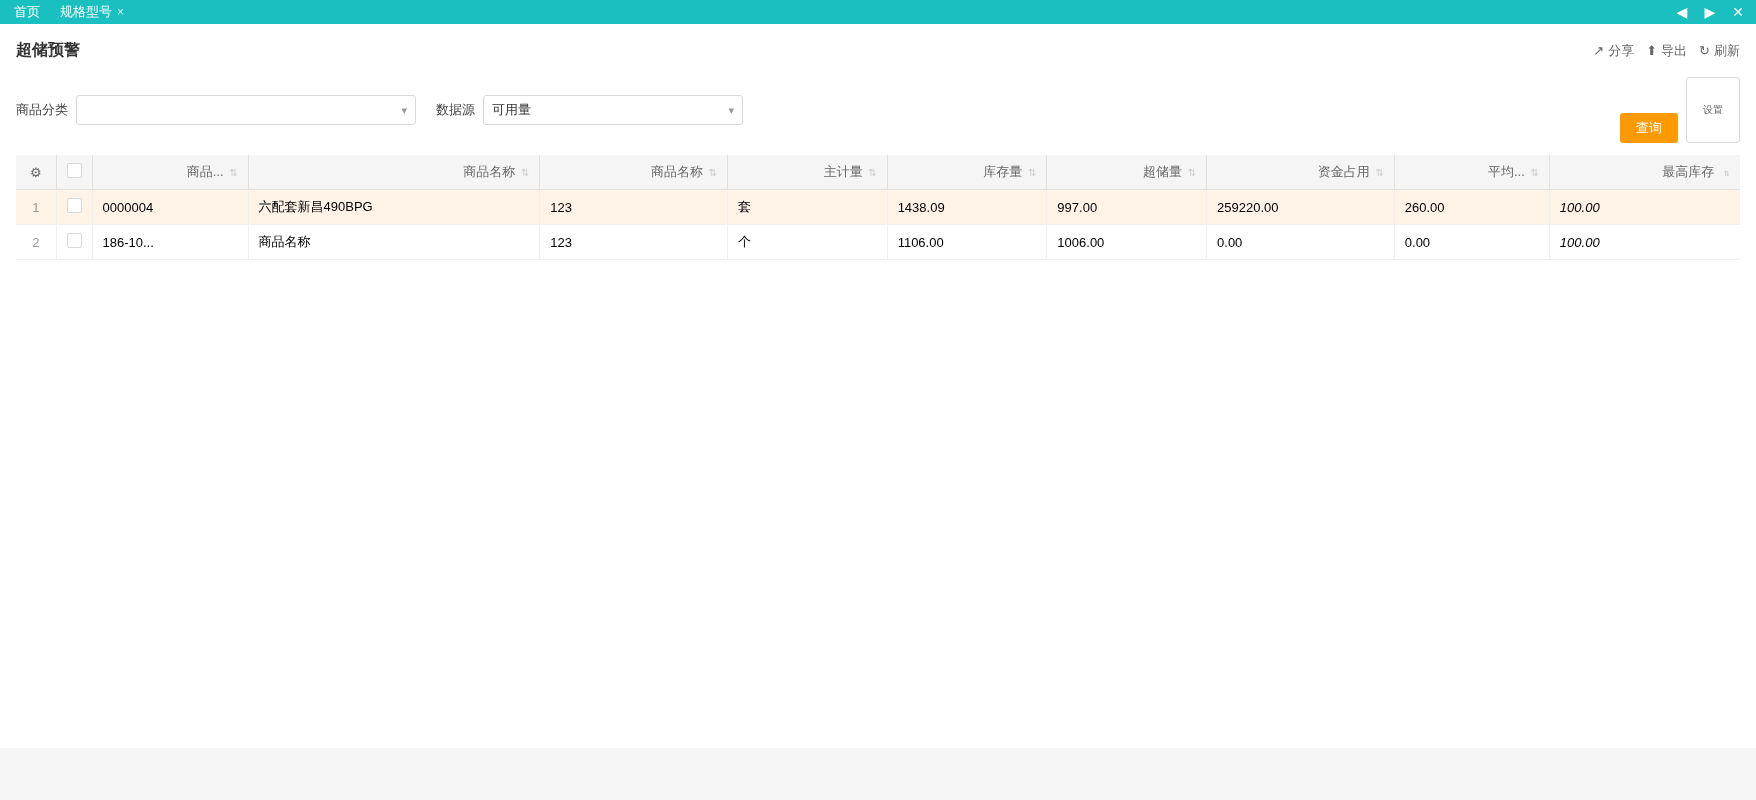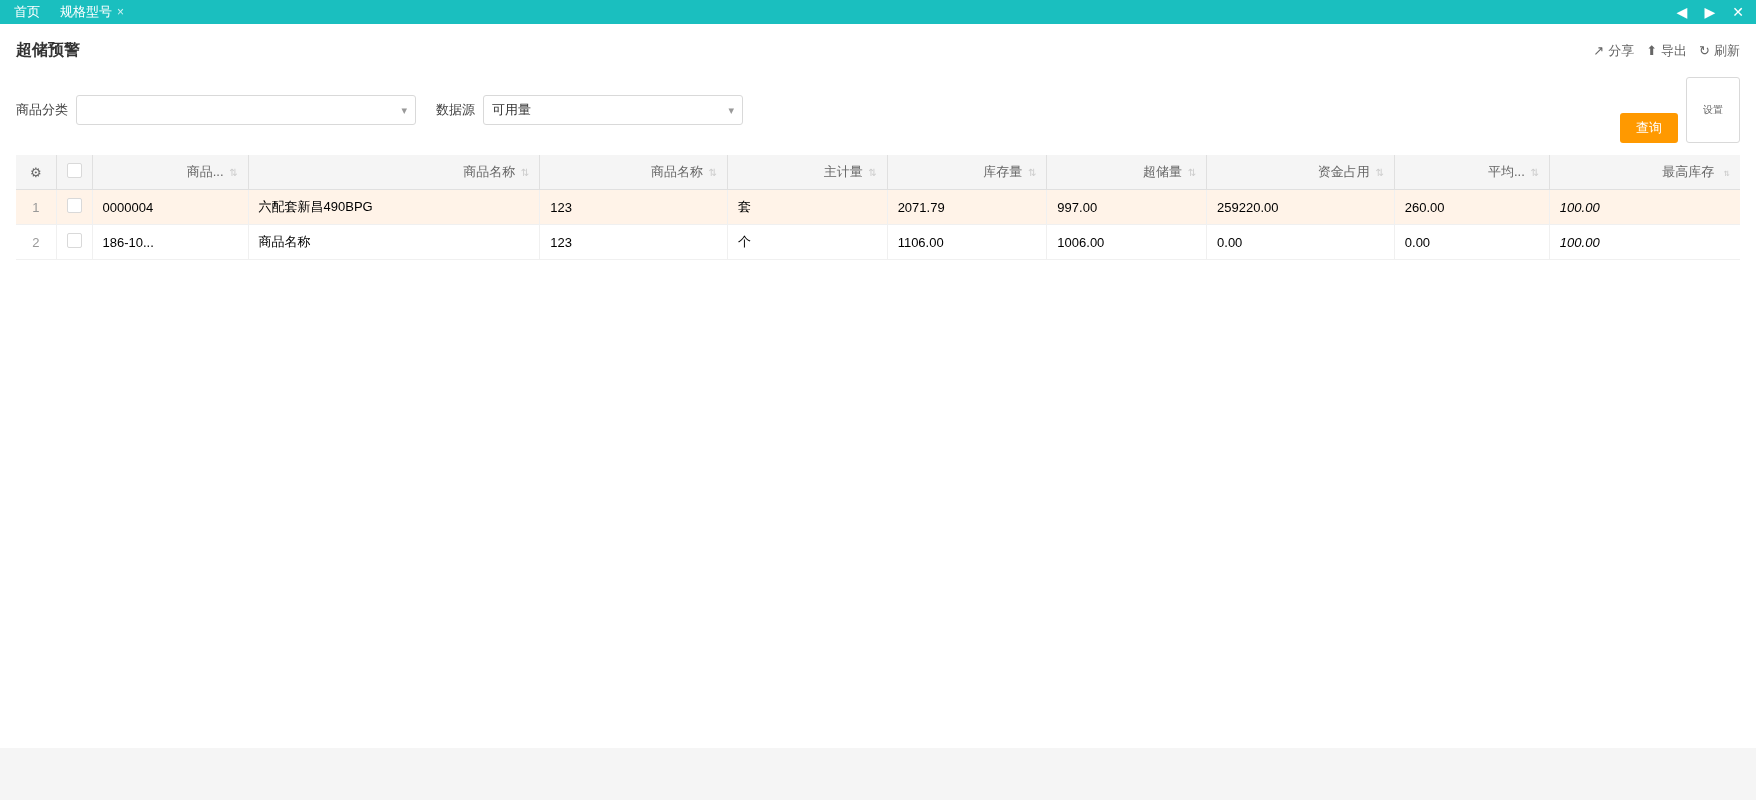"2071.79" td { text: 2071.79 -> 1438.09 }
